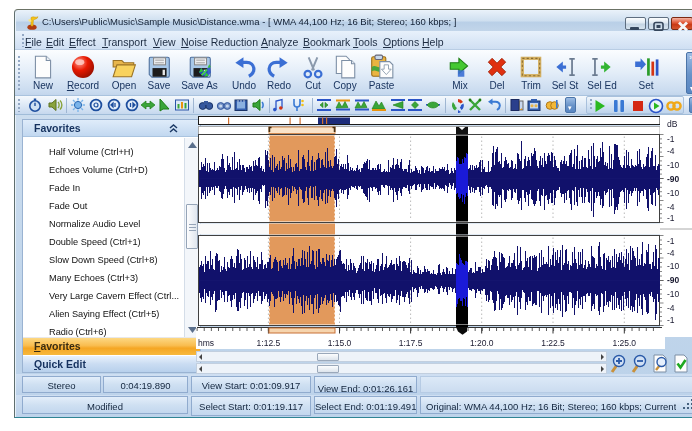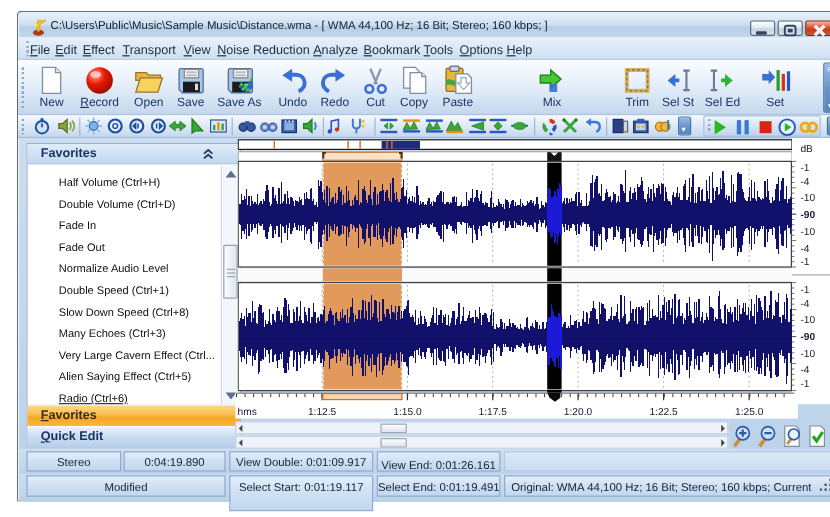"Del" div.tbtn { html: none -> <div><svg> <path></path> </svg>Del</div> }
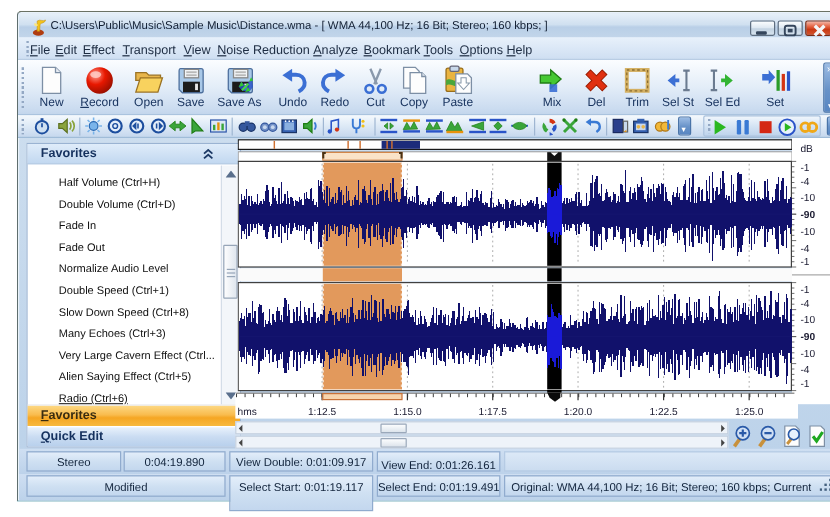"Double Volume (Ctrl+D)" div.fitem { text: Double -> Echoes }
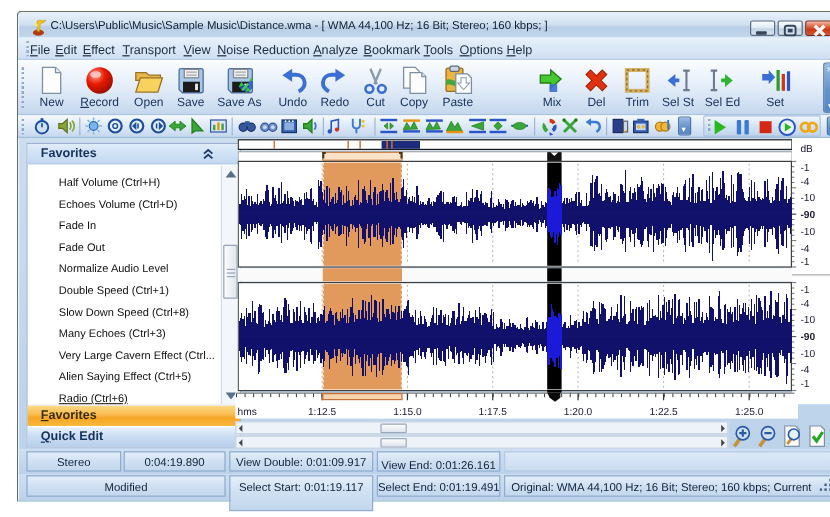"Radio (Ctrl+6)" div.fitem { text-decoration: underline -> none }
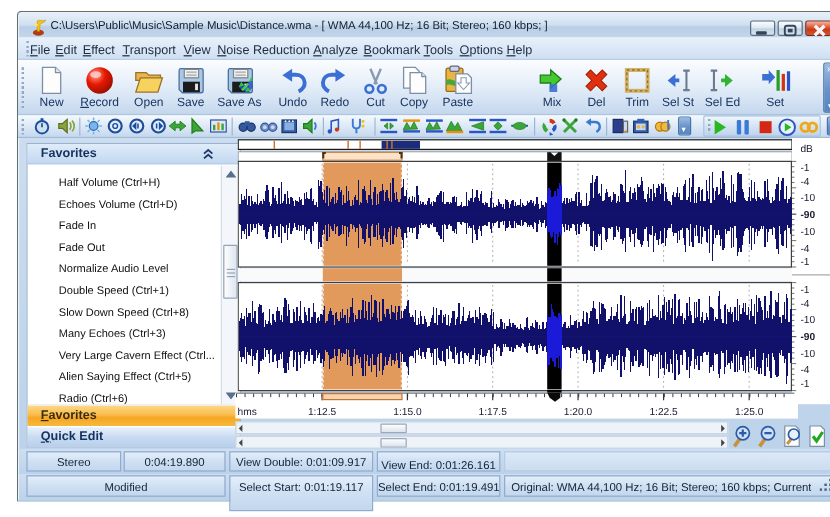"View Double: 0:01:09.917" div.scell { text: Double -> Start }
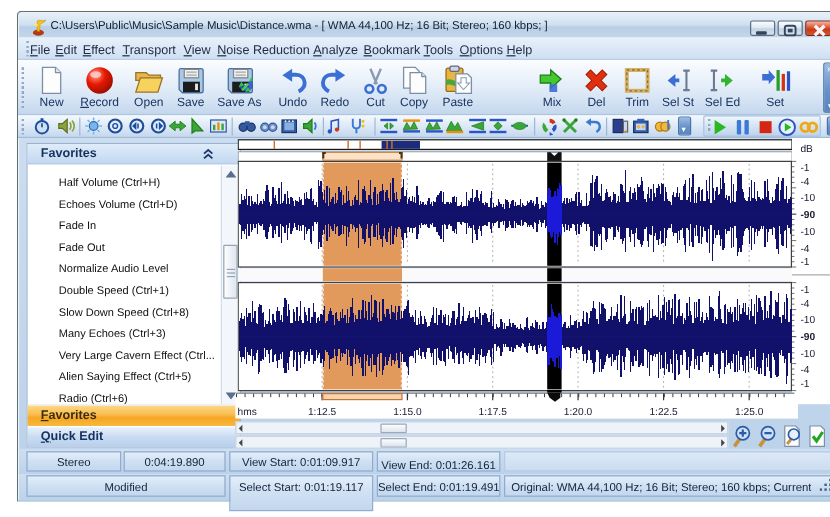"Select Start: 0:01:19.117" div.scell { height: 30px -> 20px }
